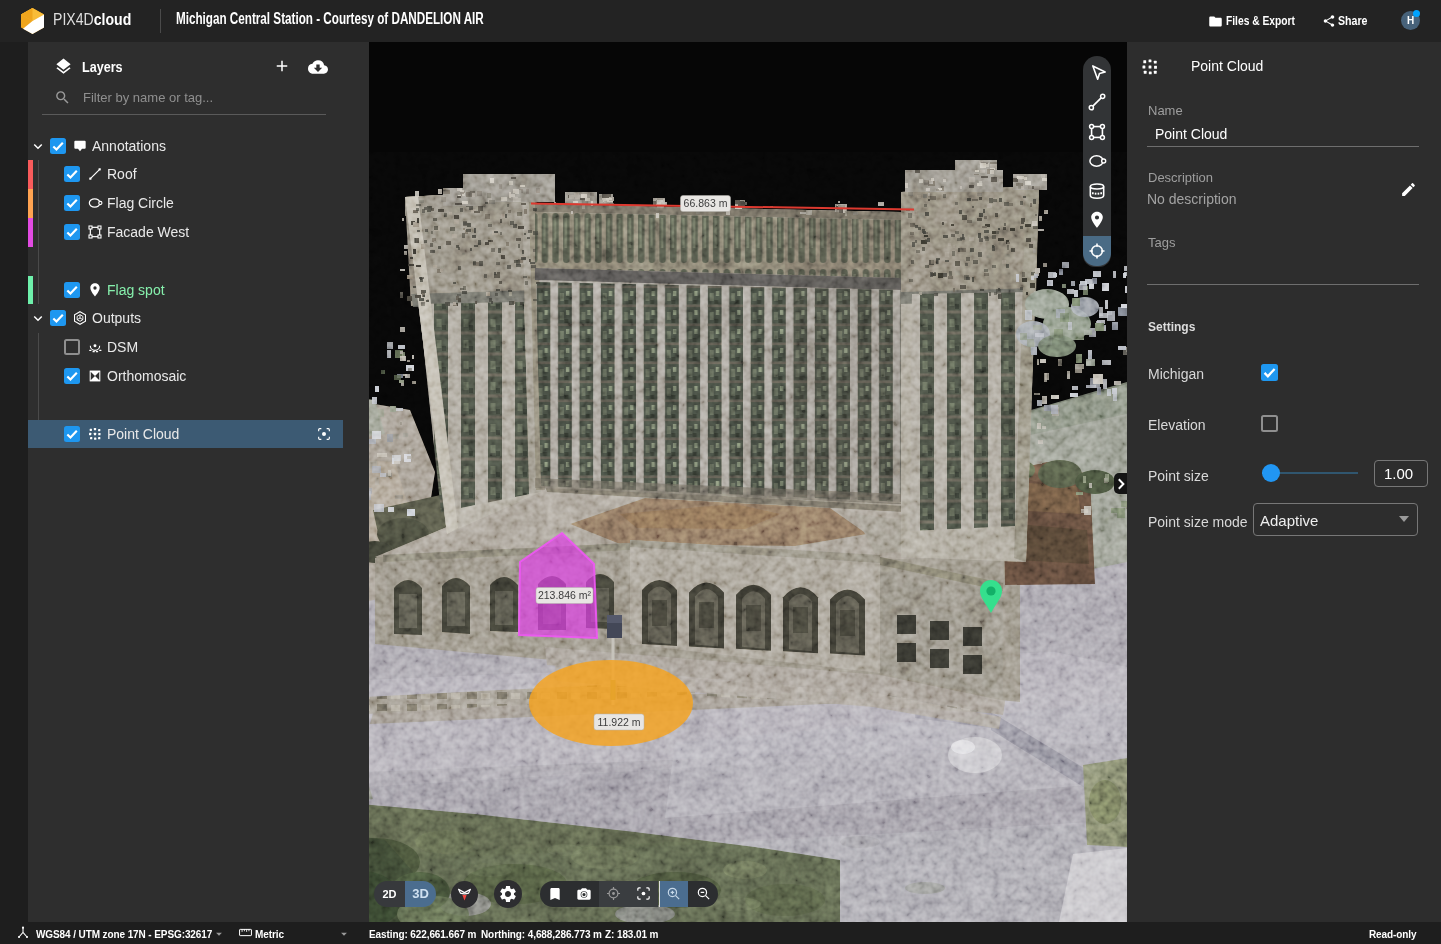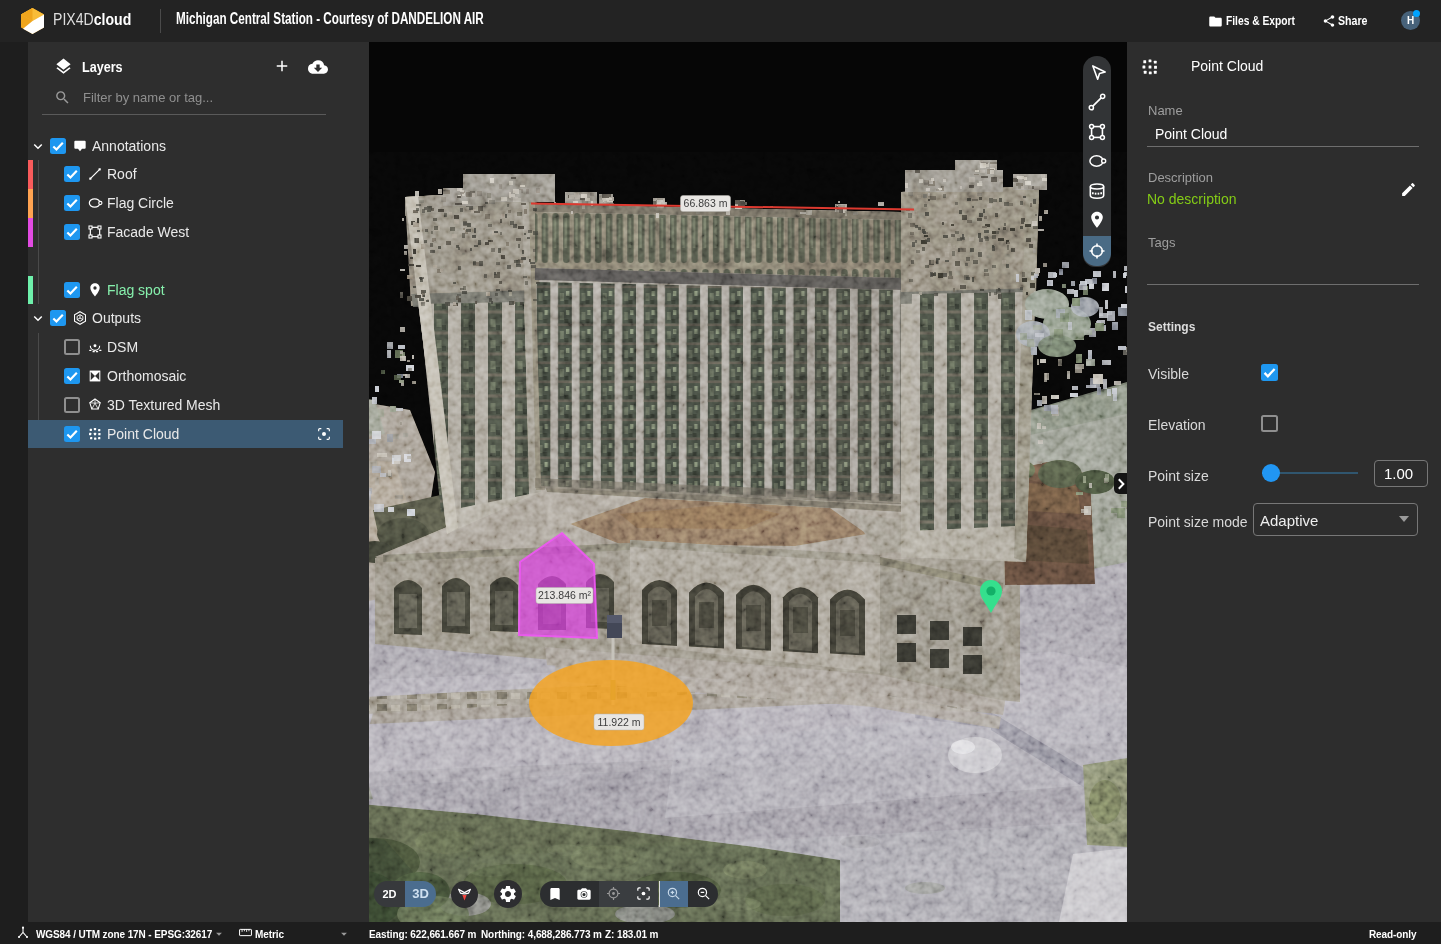"No description" span { color: #84cc16 -> #a3a3a3 }
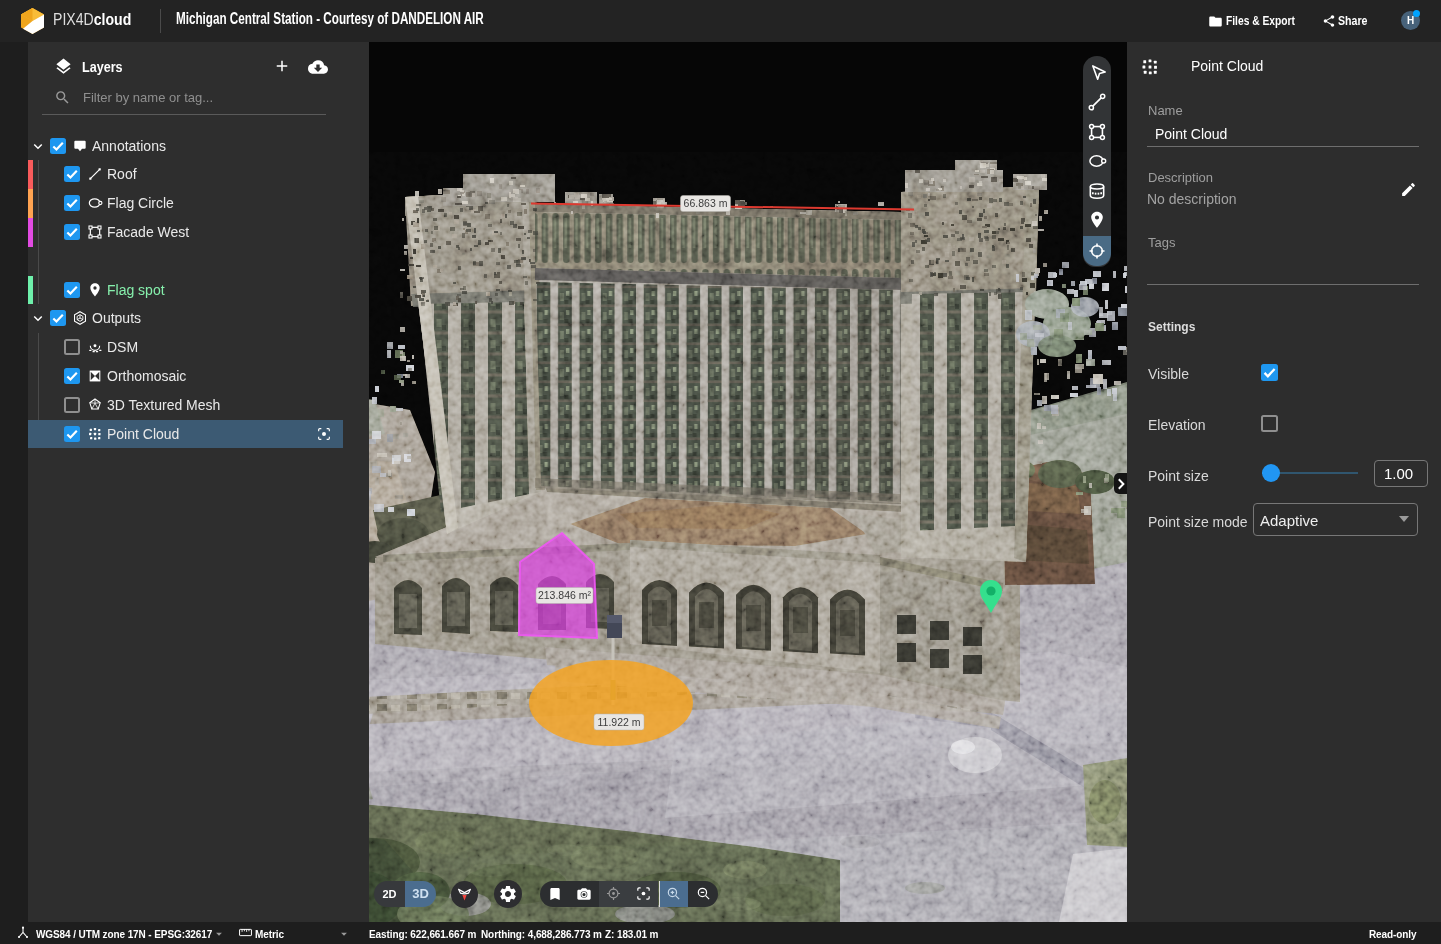"Visible" span { text: Visible -> Michigan }
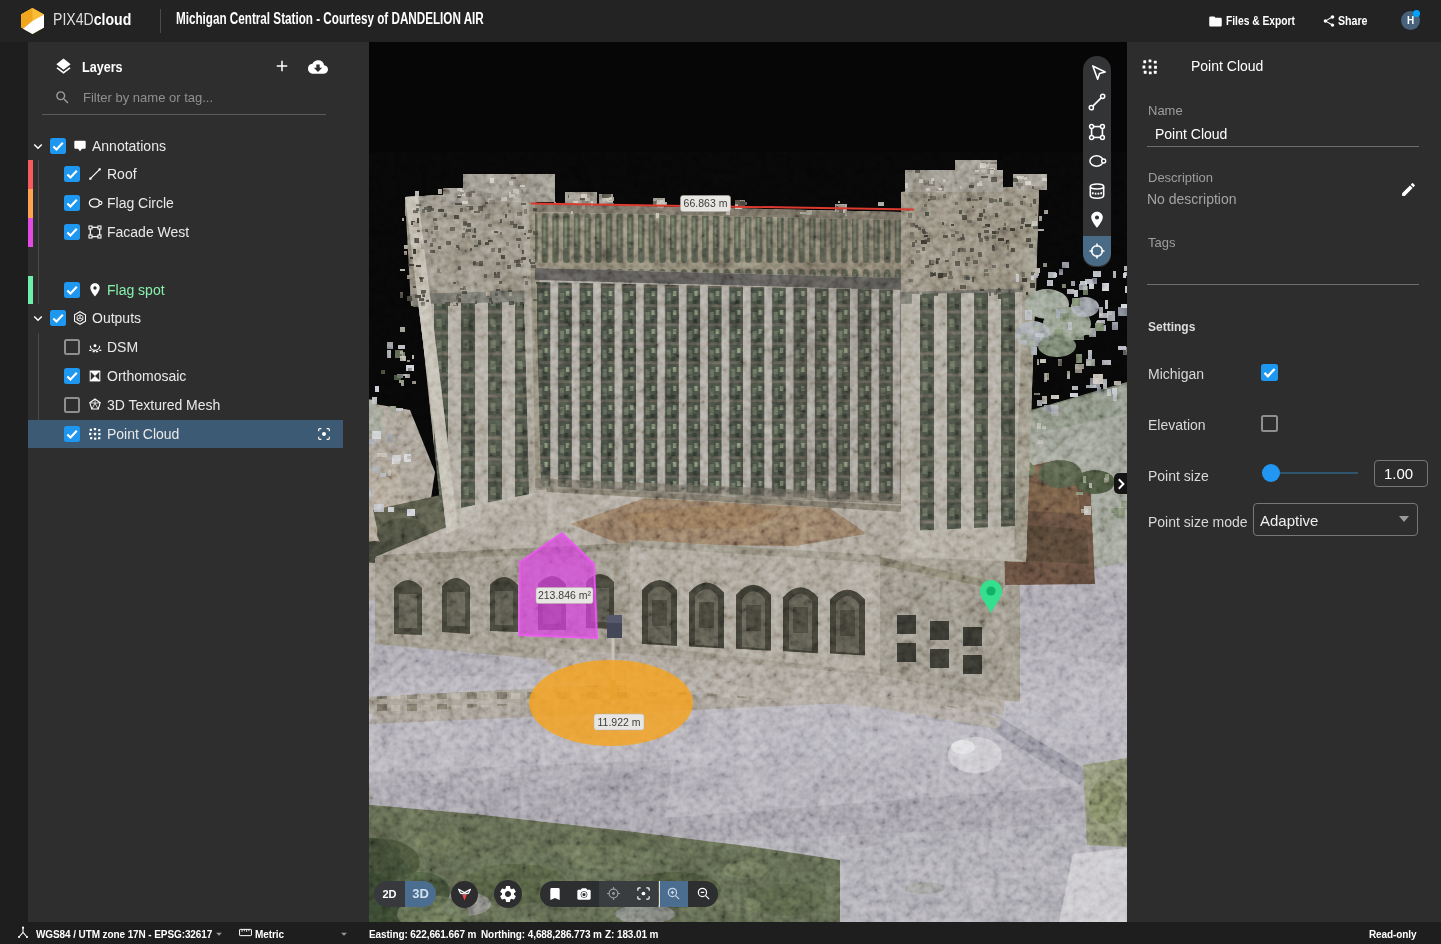"3D Textured Mesh" div.trow { html: <div> <span><span></span></span> <span><svg> <path></path> <path></path> </svg></span> <span>3D Textured Mesh</span> </div> -> none }
